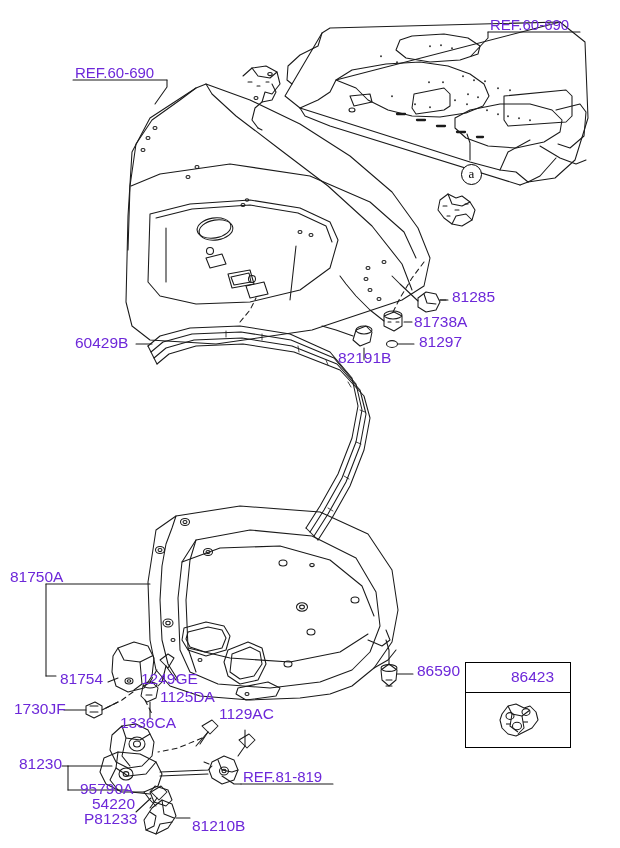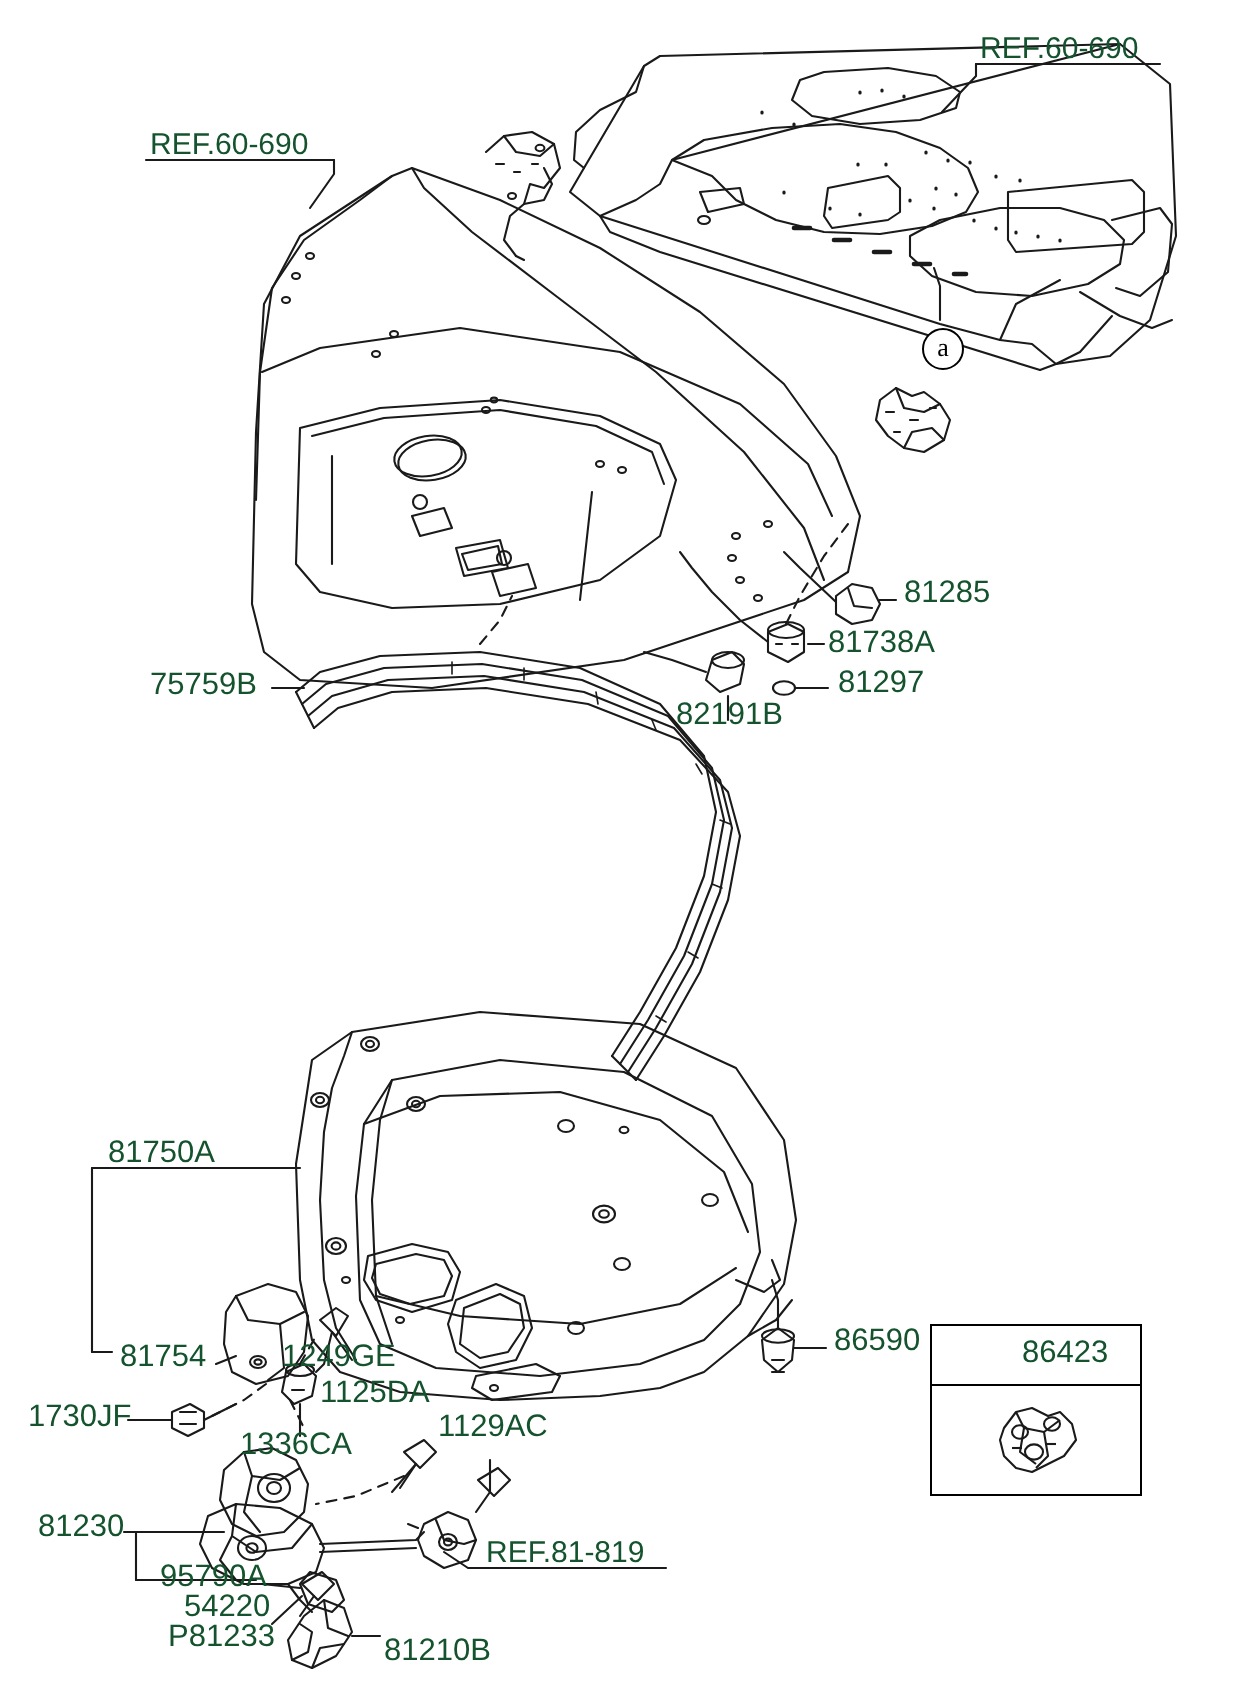"REF.60-690" .lbl { color: #14532d -> #6d28d9 }
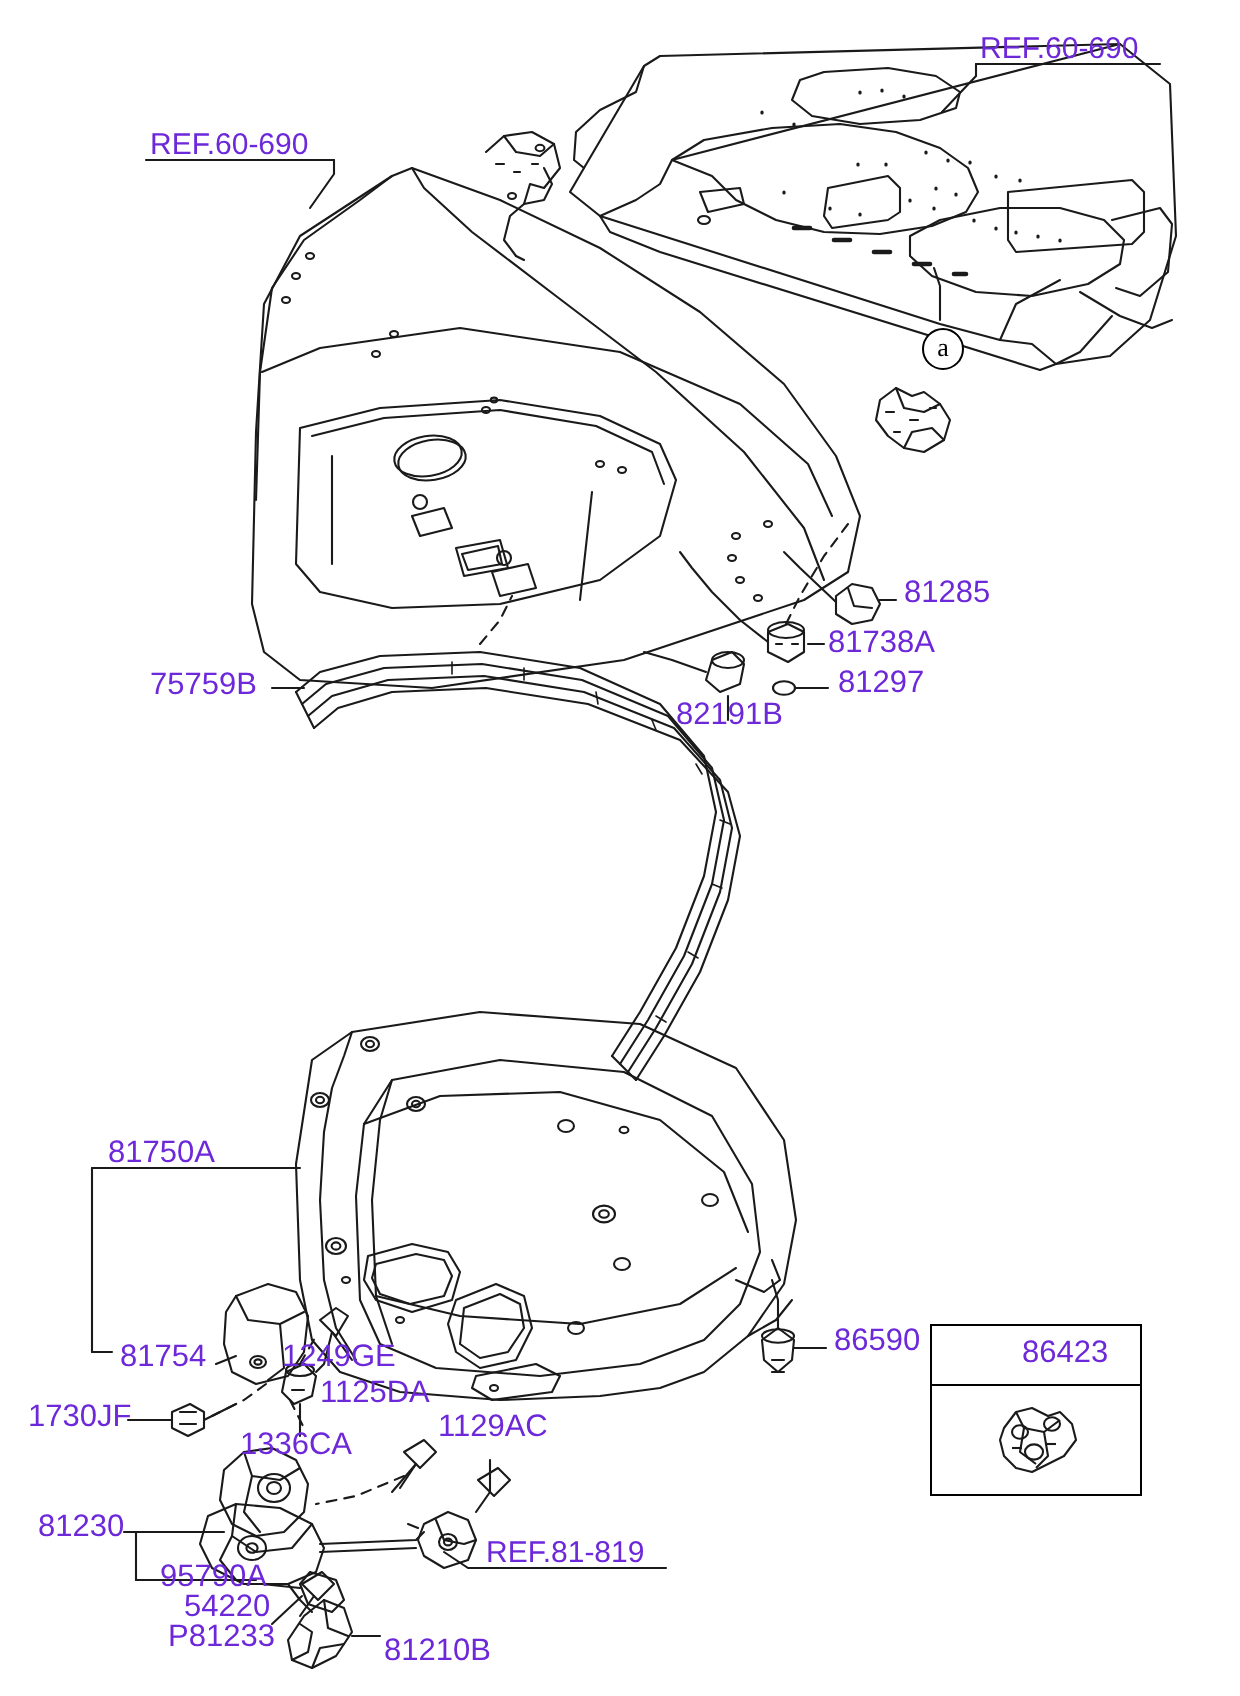"75759B" div.lbl { text: 75759B -> 60429B }
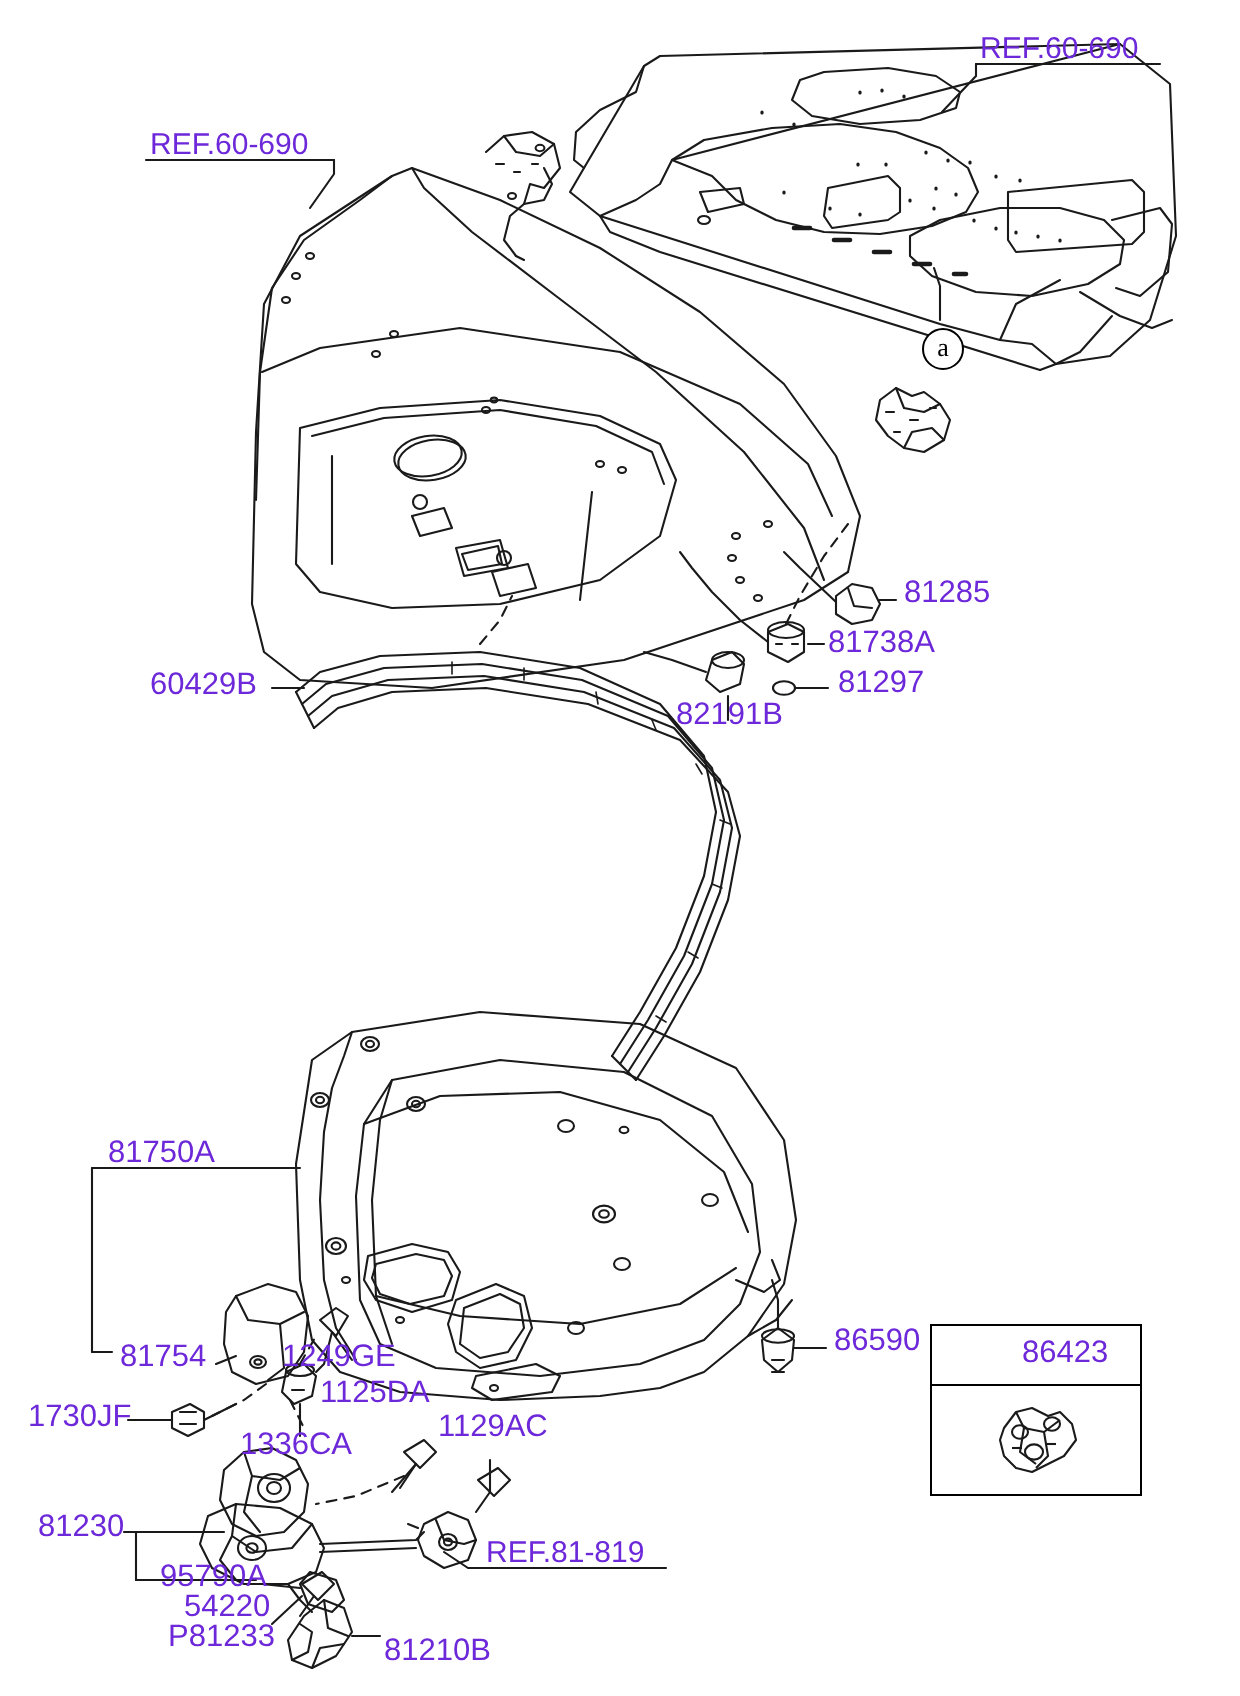"81750A" div.lbl { margin-left: 44px -> none }
